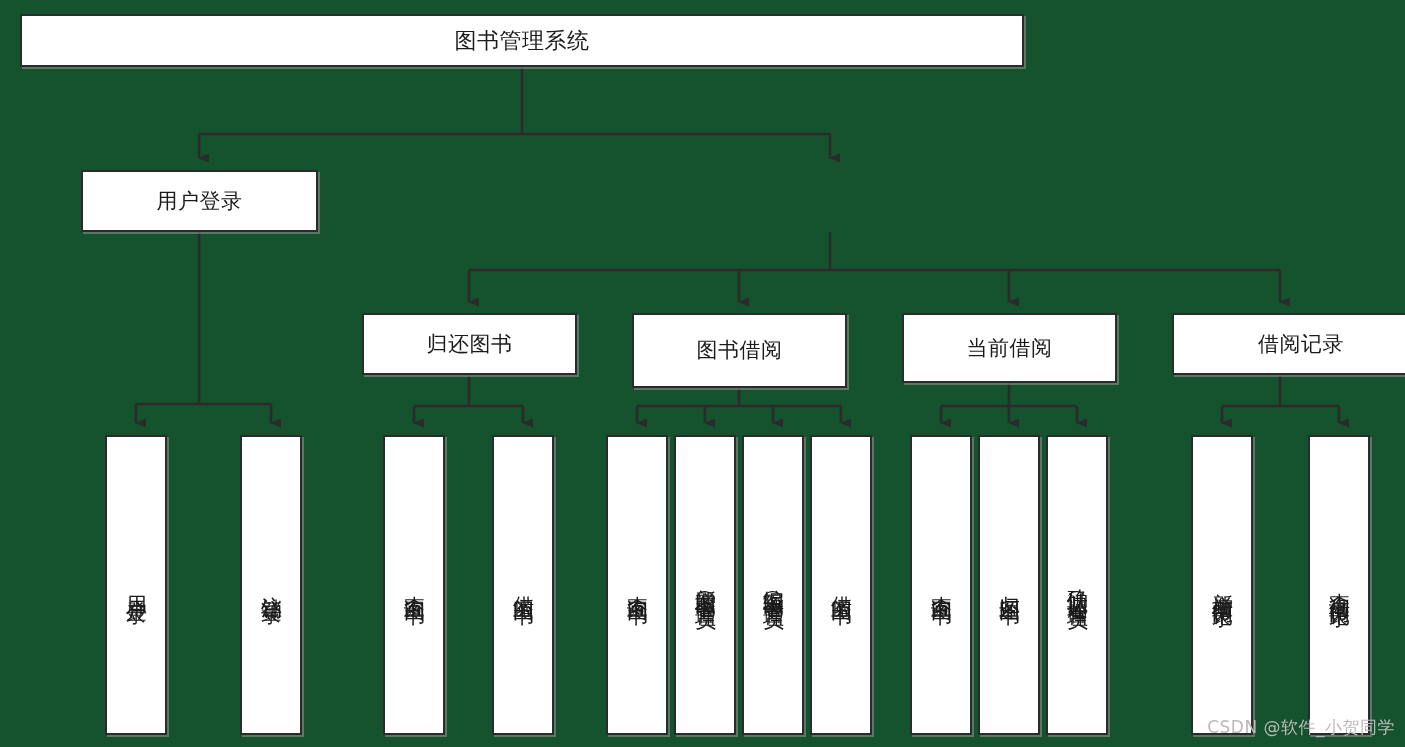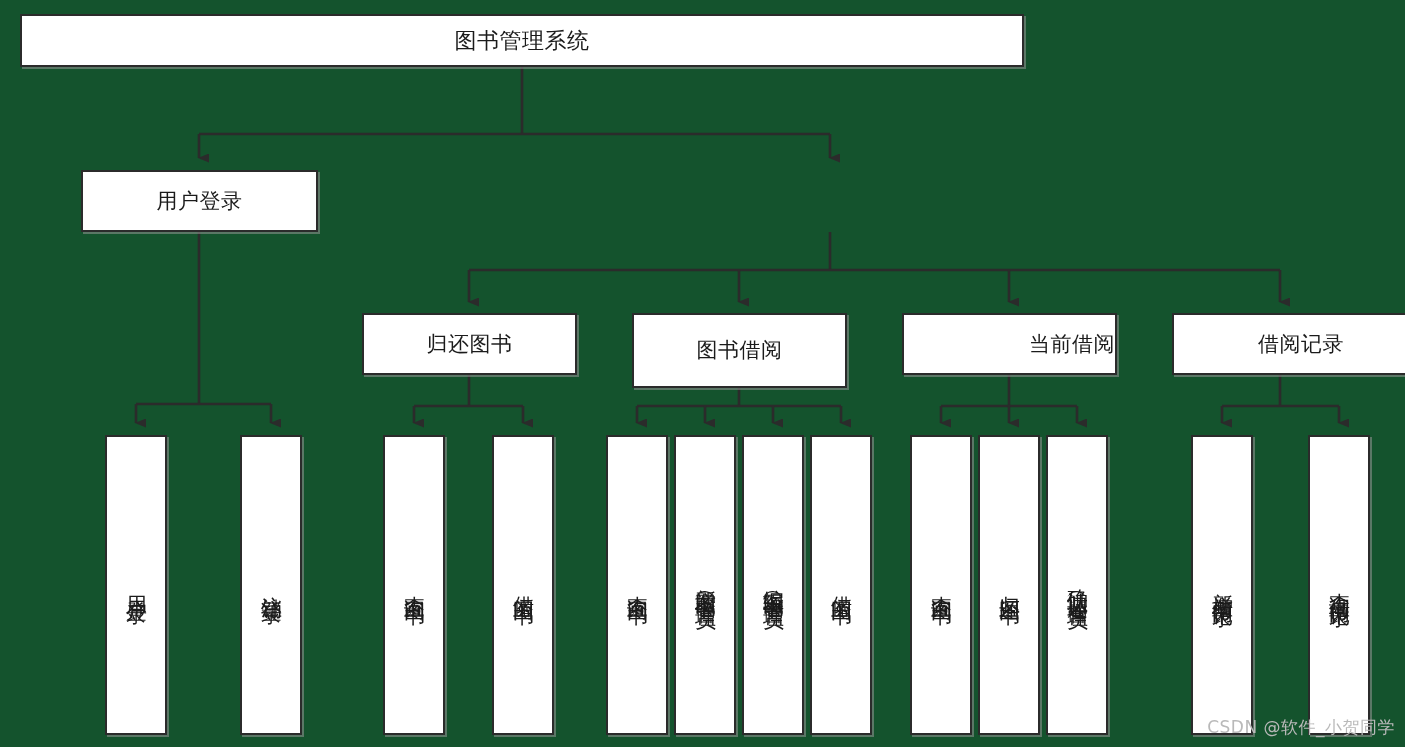"当前借阅" div.node { height: 62px -> 70px; justify-content: flex-end -> none }
